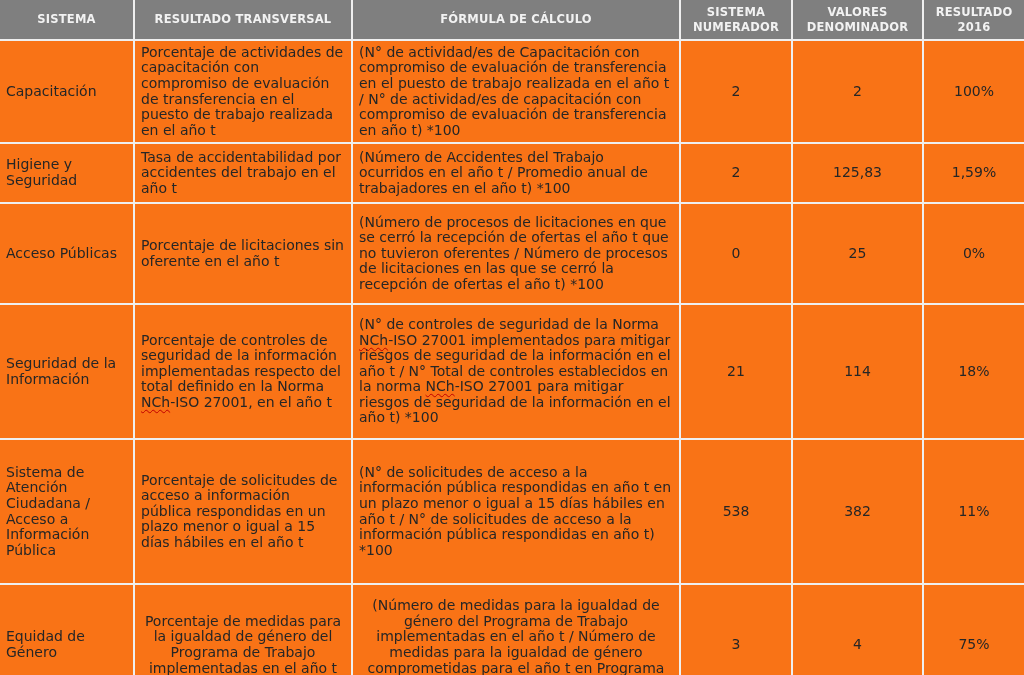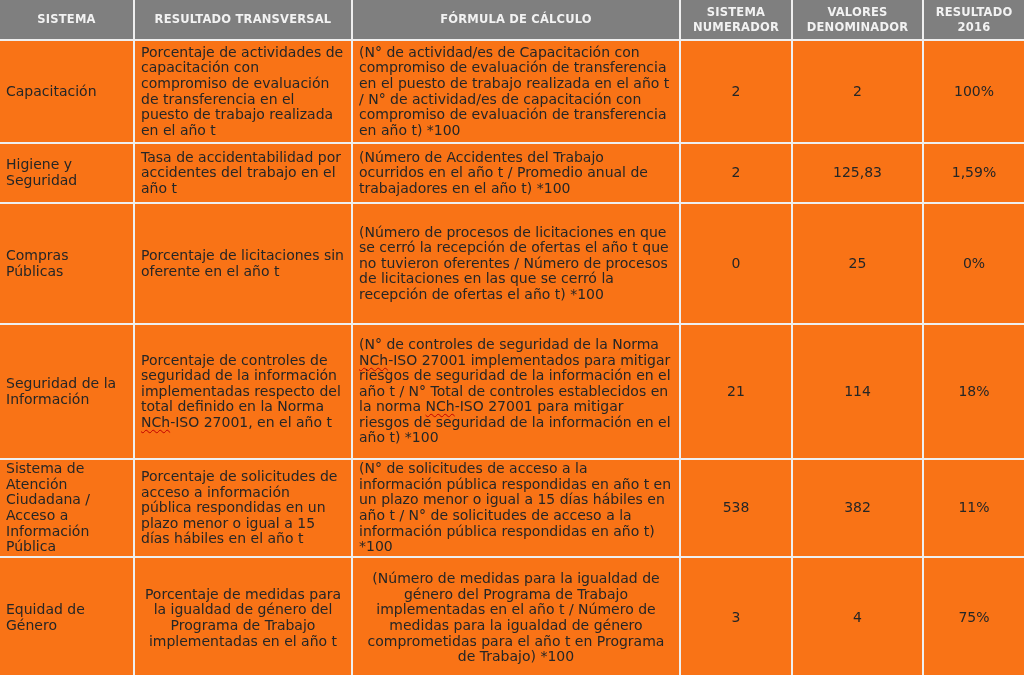"(Número de procesos de licitaciones" .r3 td { height: 121px -> 101px }
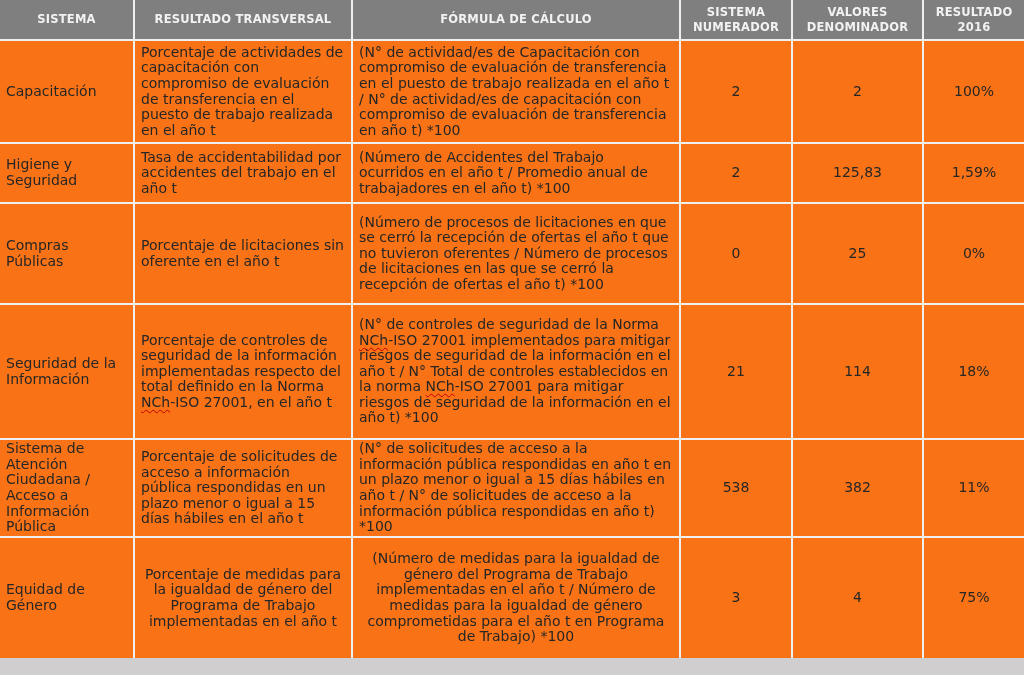"Compras Públicas" td { text: Compras -> Acceso }
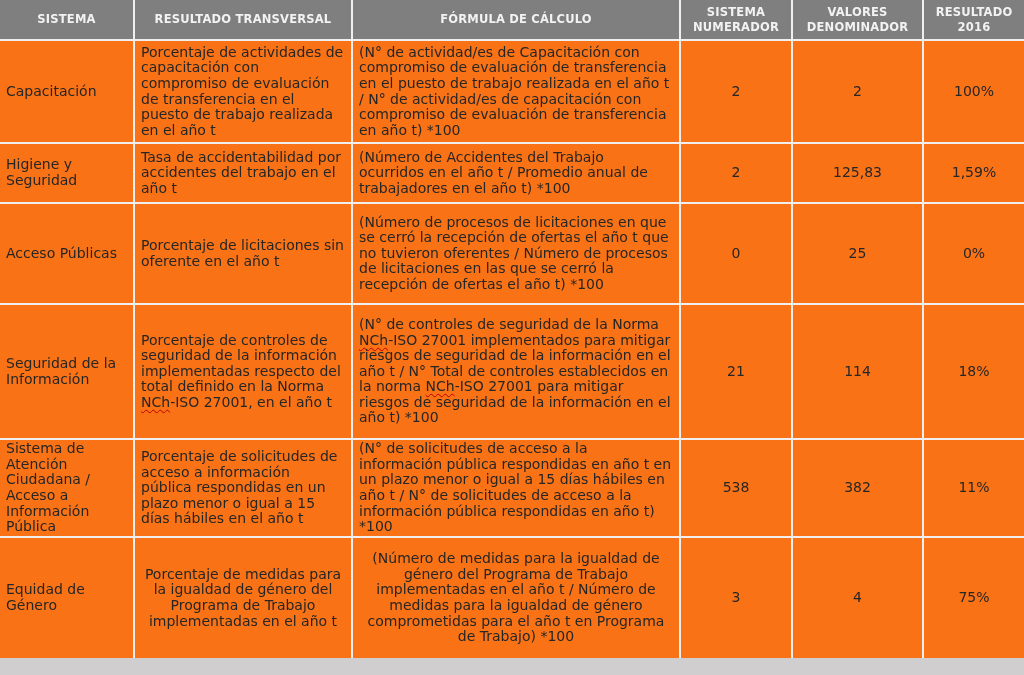"Sistema de Atención Ciudadana /" .r5 td { height: 98px -> 145px }
